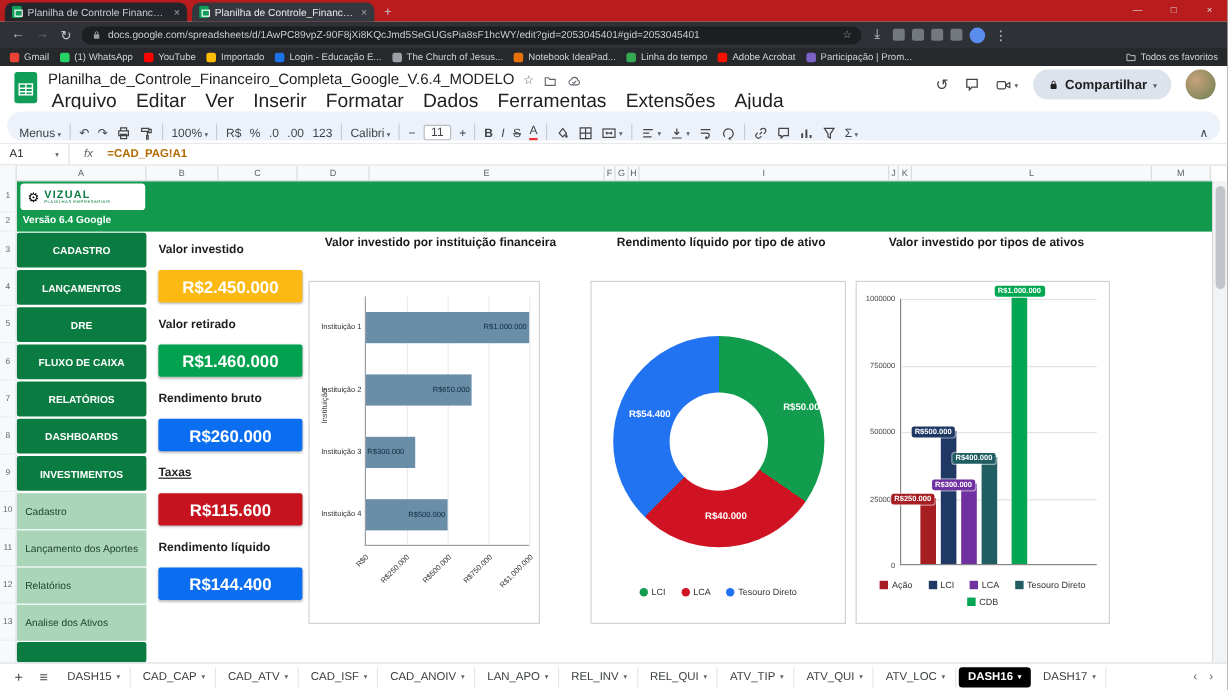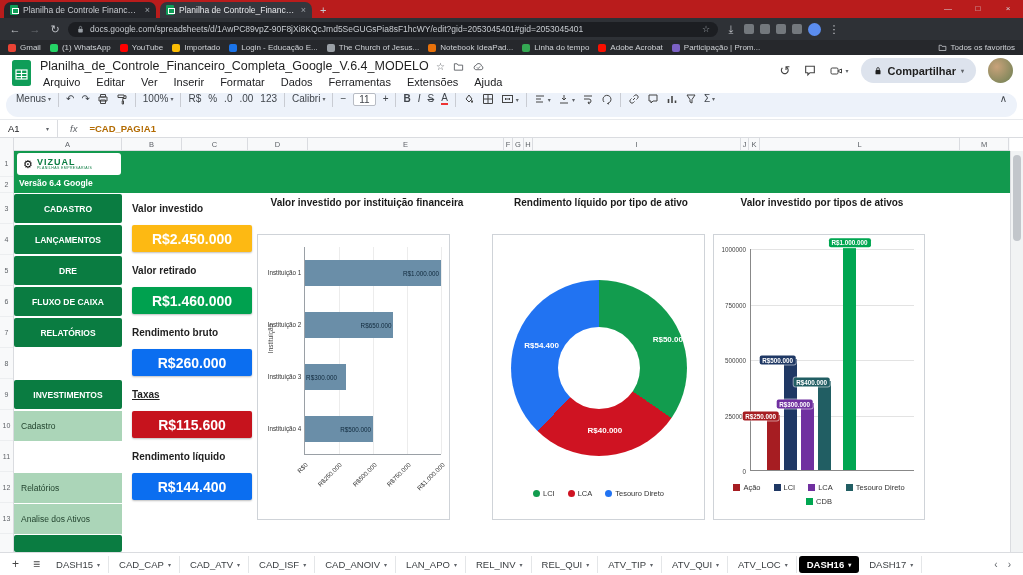"Arquivo" .menuitem { font-size: 11px -> 16px }
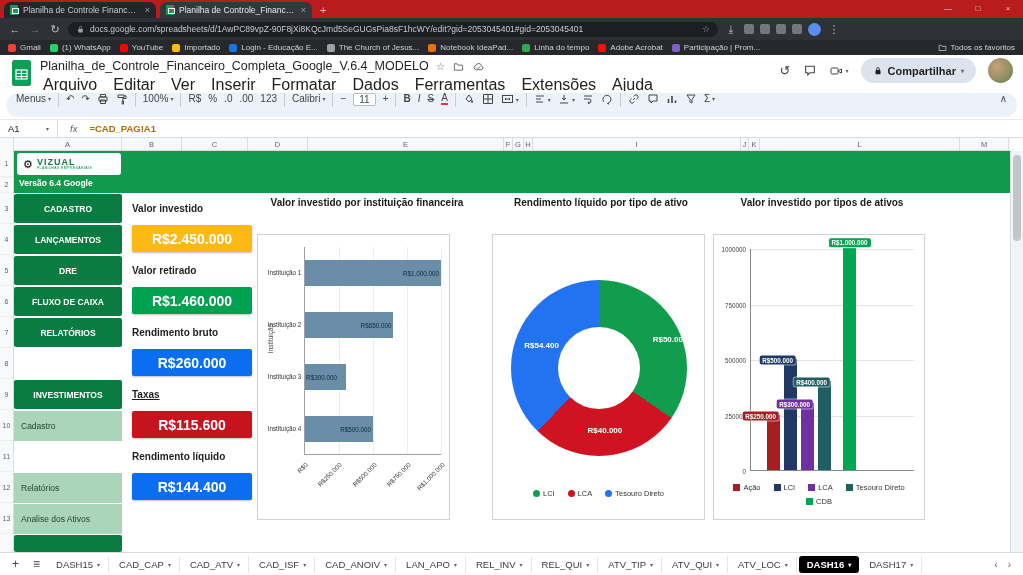"Menus" .toolbar { align-items: flex-start -> flex-end }
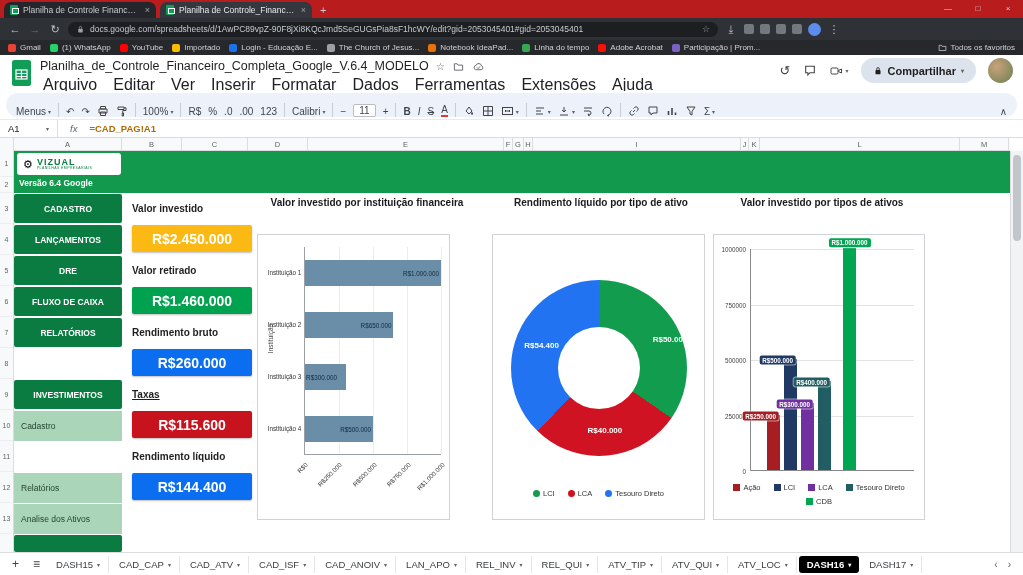"DASHBOARDS" div.navbtn { html: none -> <div>DASHBOARDS</div> }
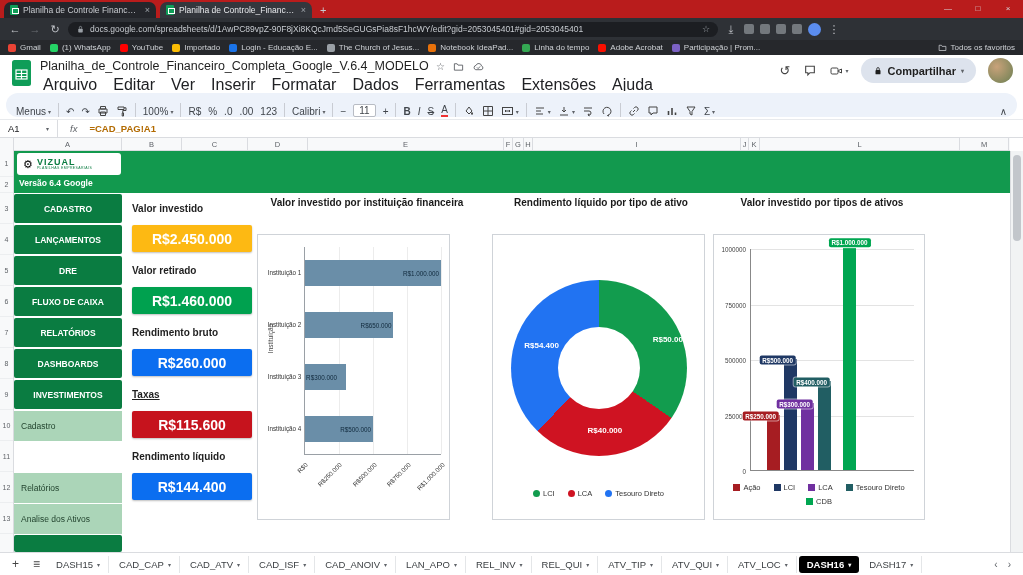"Lançamento dos Aportes" div.subitem { html: none -> <div>Lançamento dos Aportes</div> }
